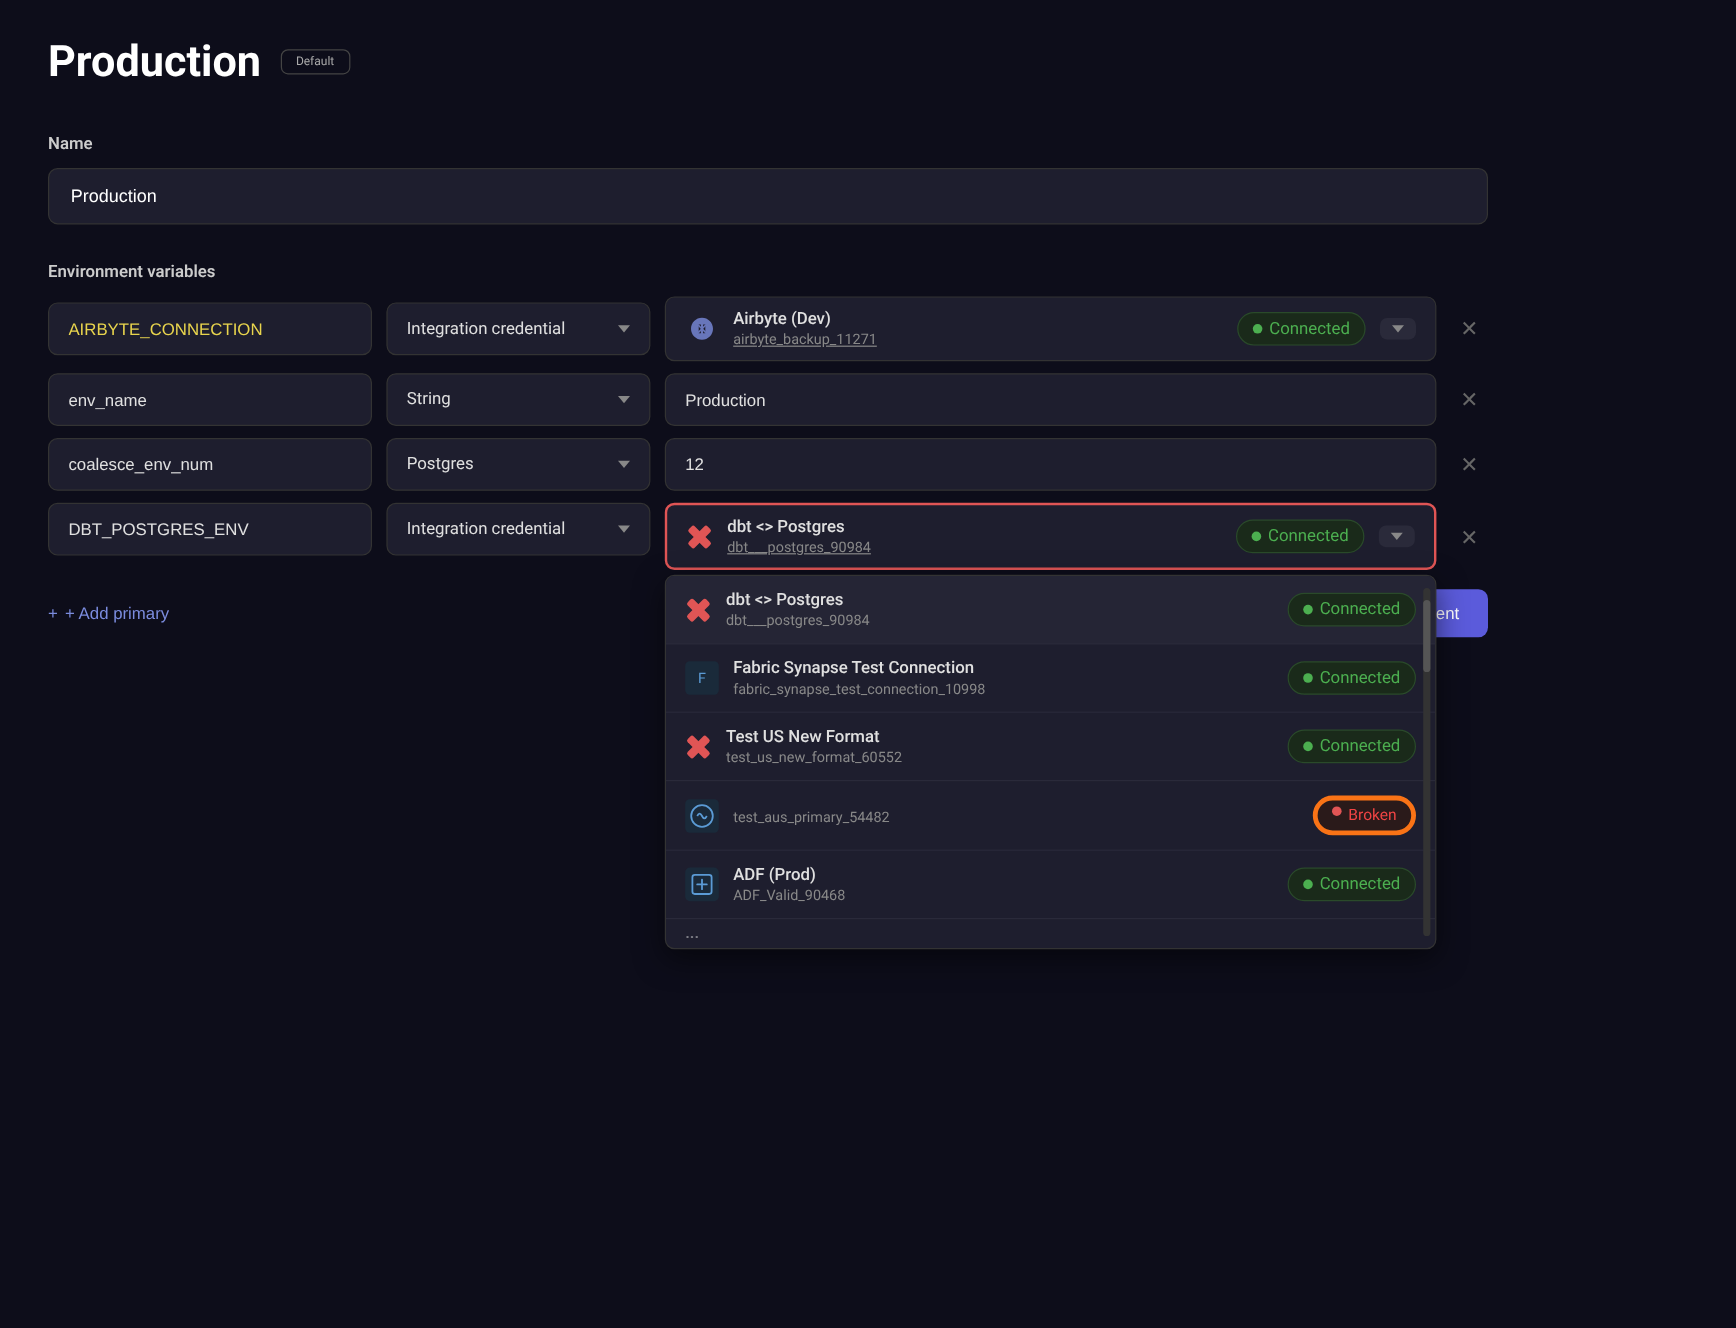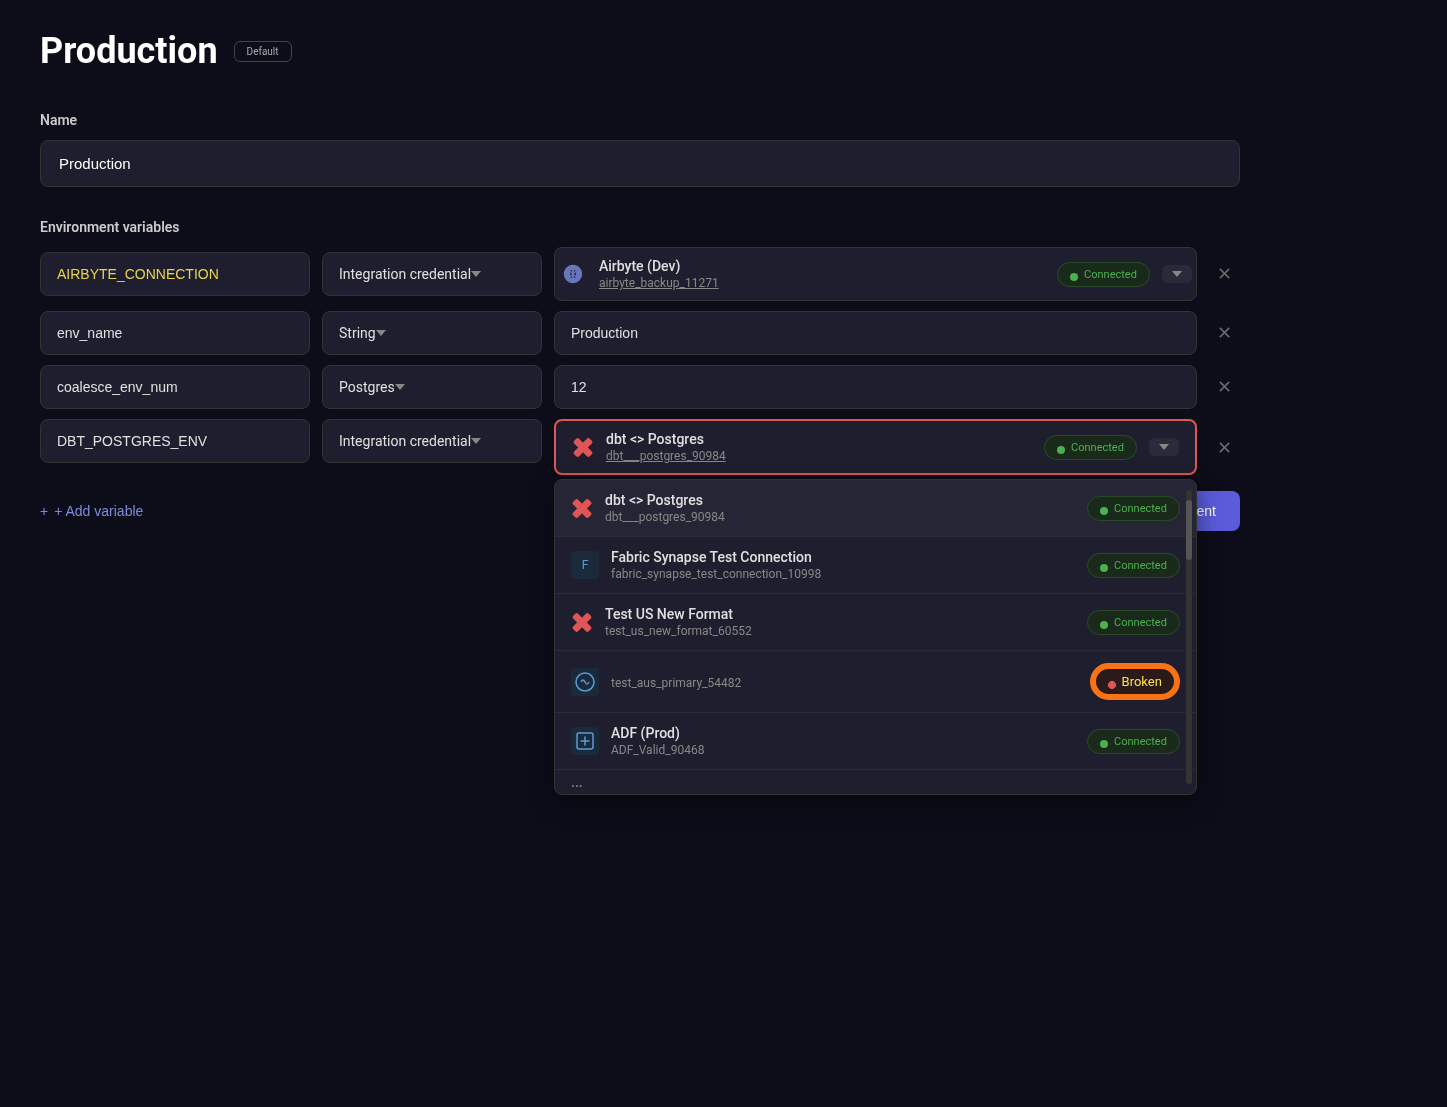"Integration credential" .env-type-select { justify-content: flex-start -> space-between }
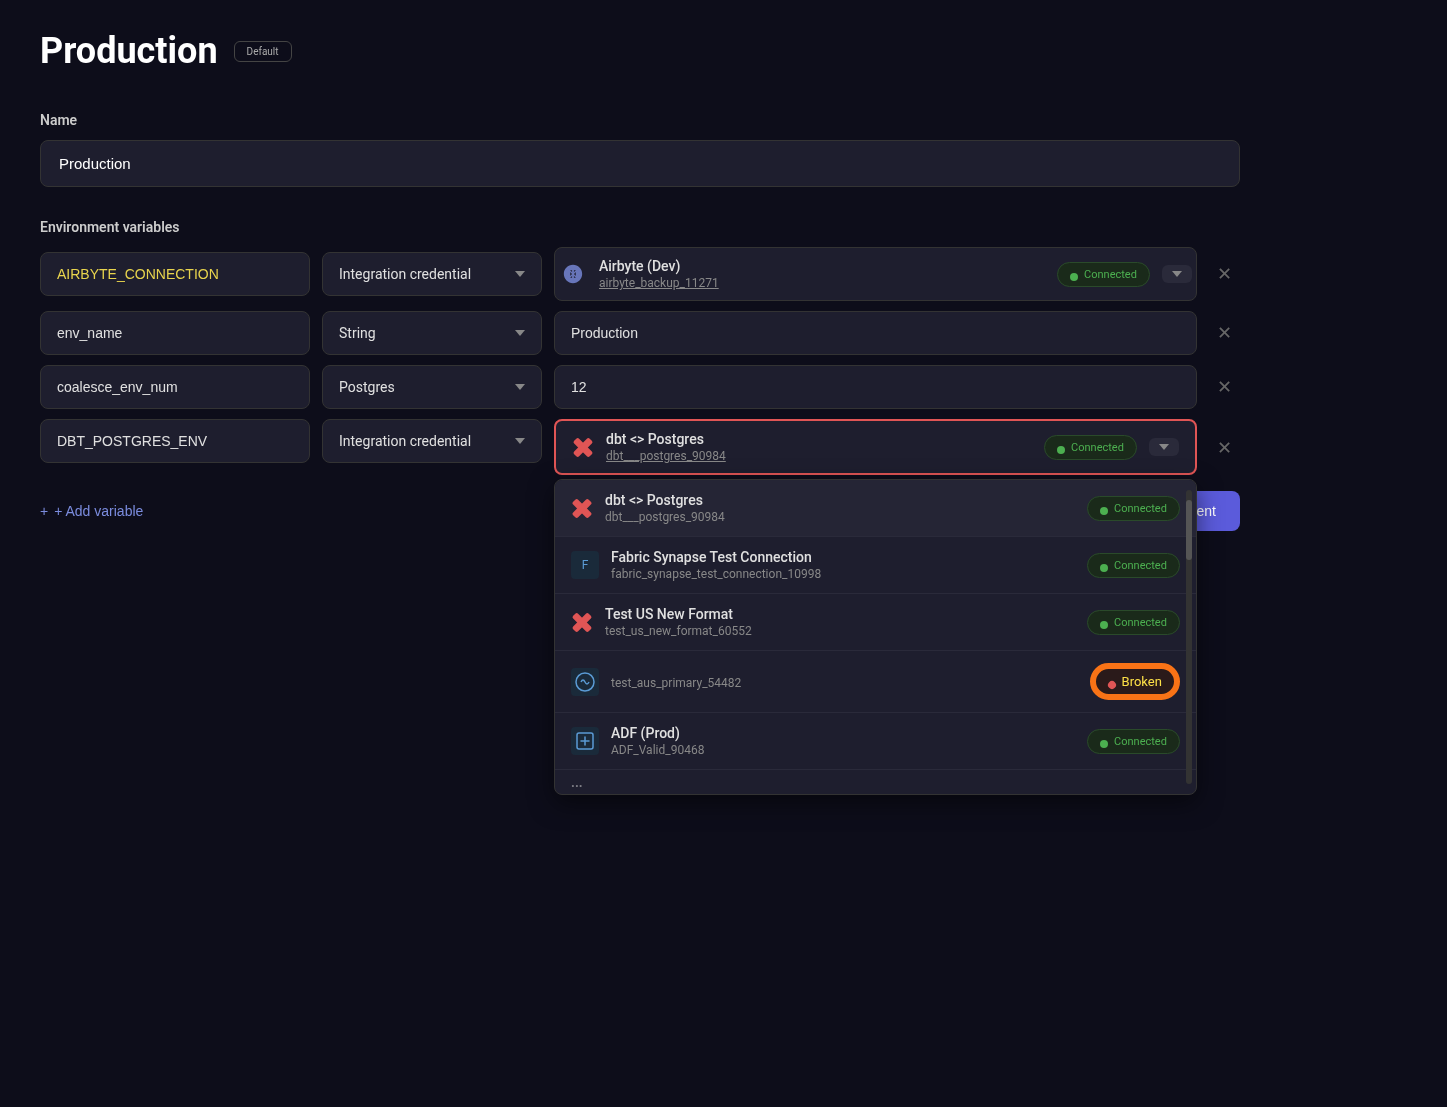"Airbyte (Dev)" .credential-display { padding: 10px 4px -> 10px 16px }
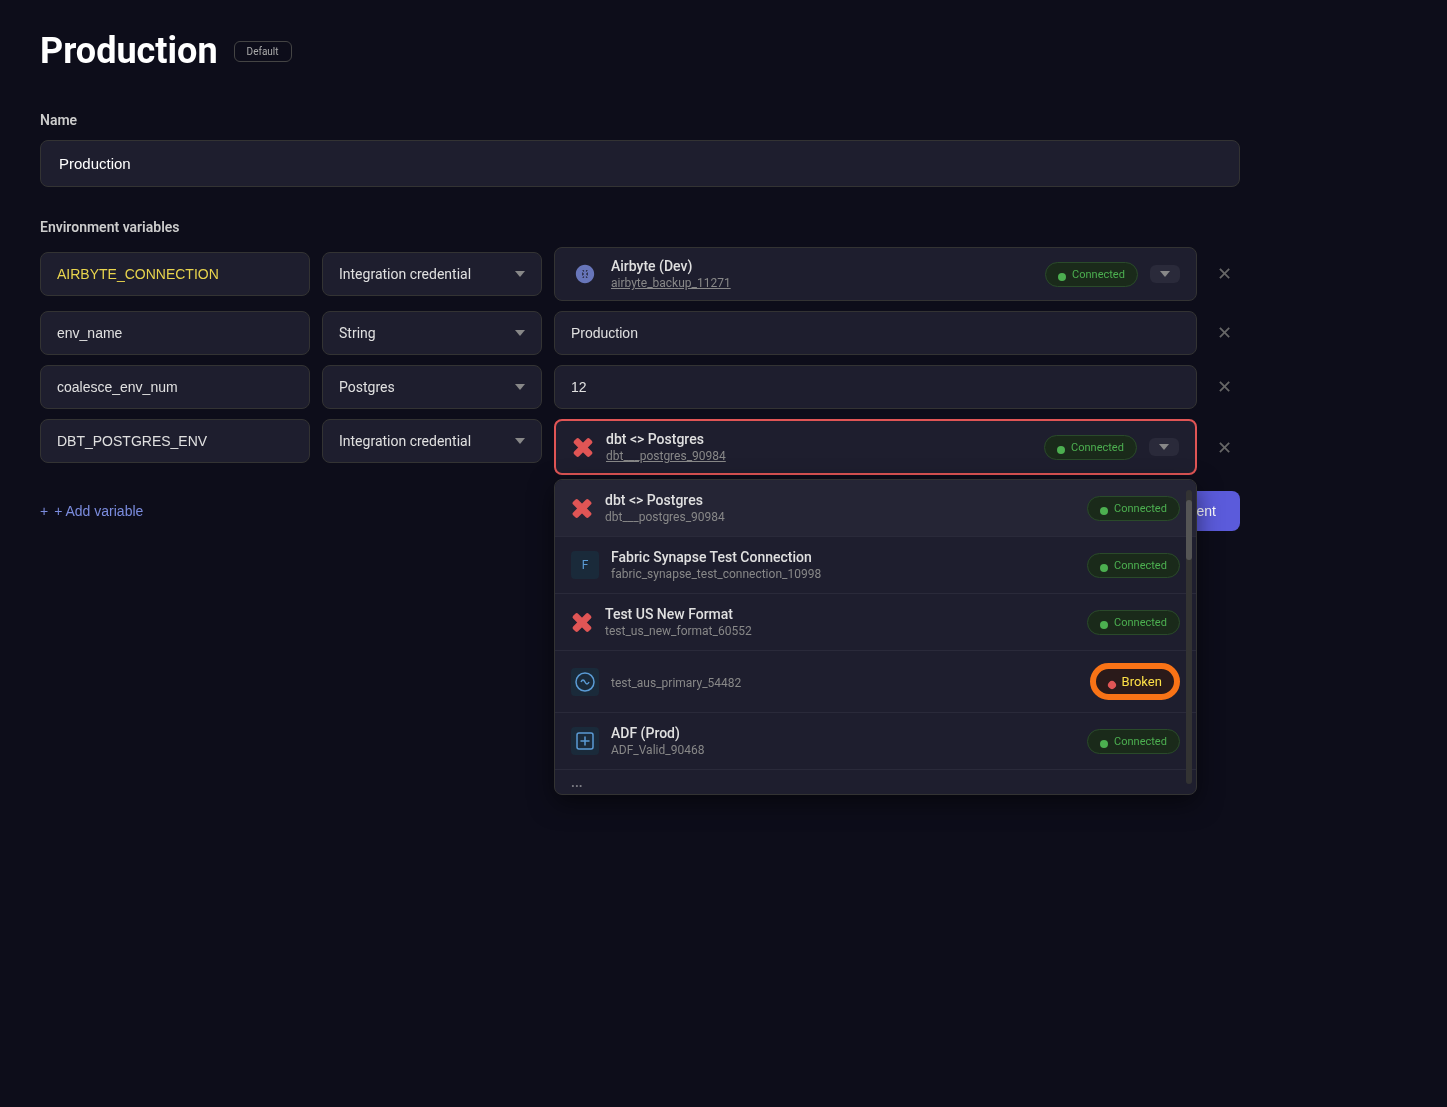"Connected" .connected-badge { align-items: flex-end -> center; font-size: 11px -> 14px }
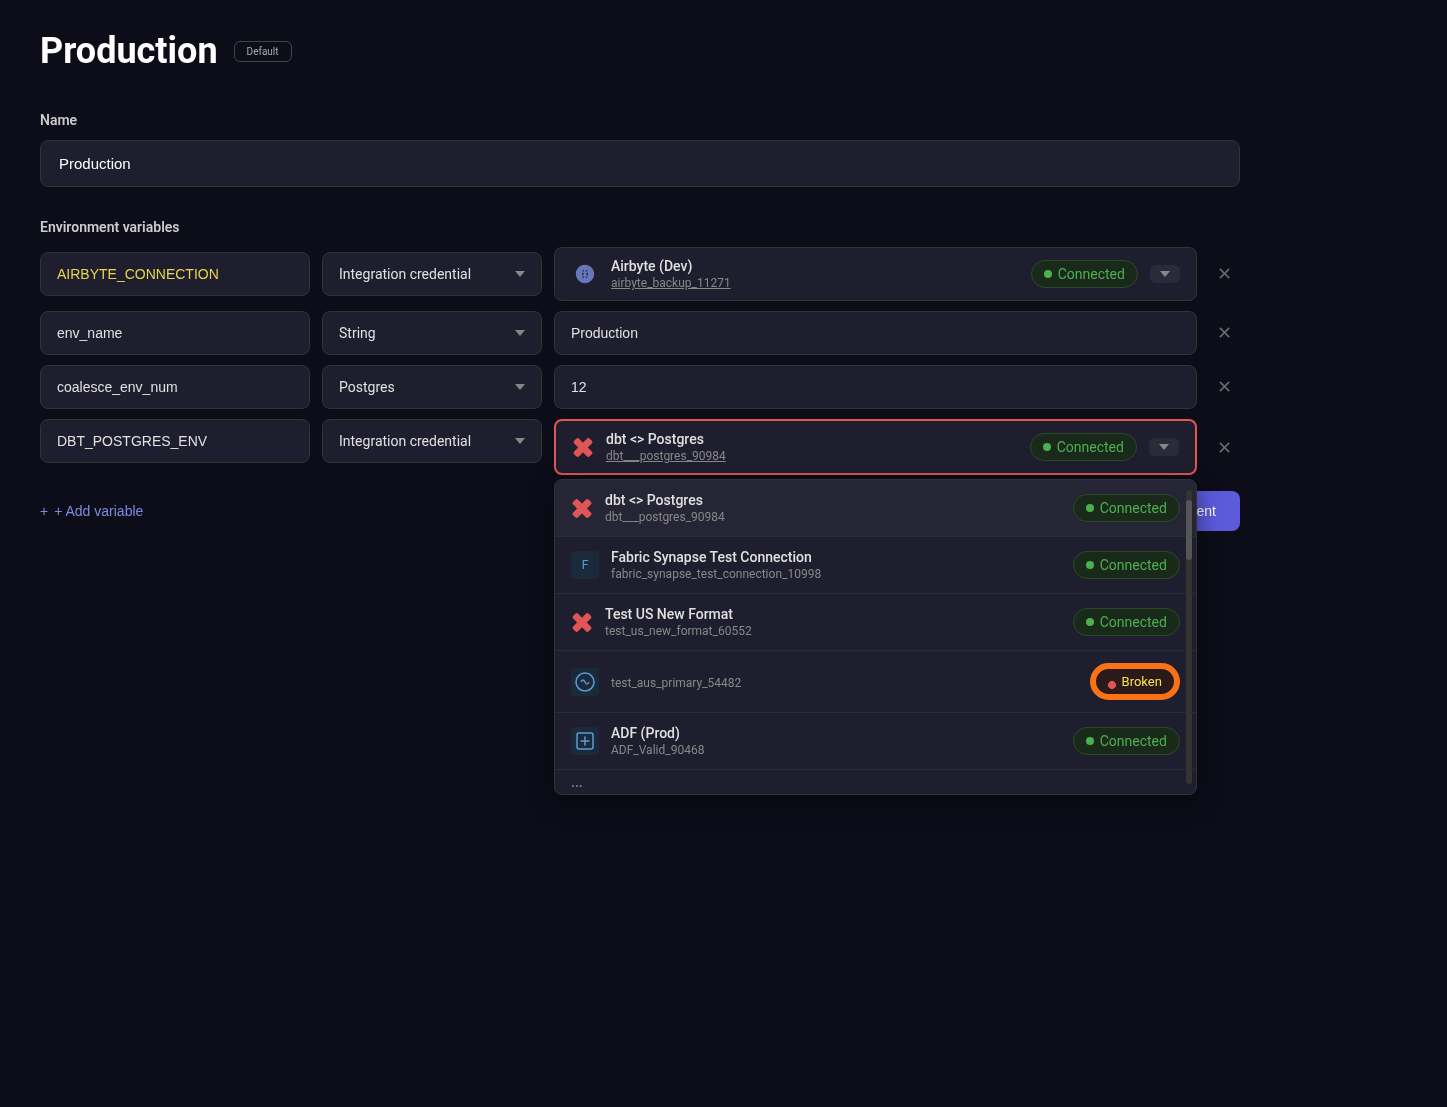"+ Add variable" span { text: variable -> primary }
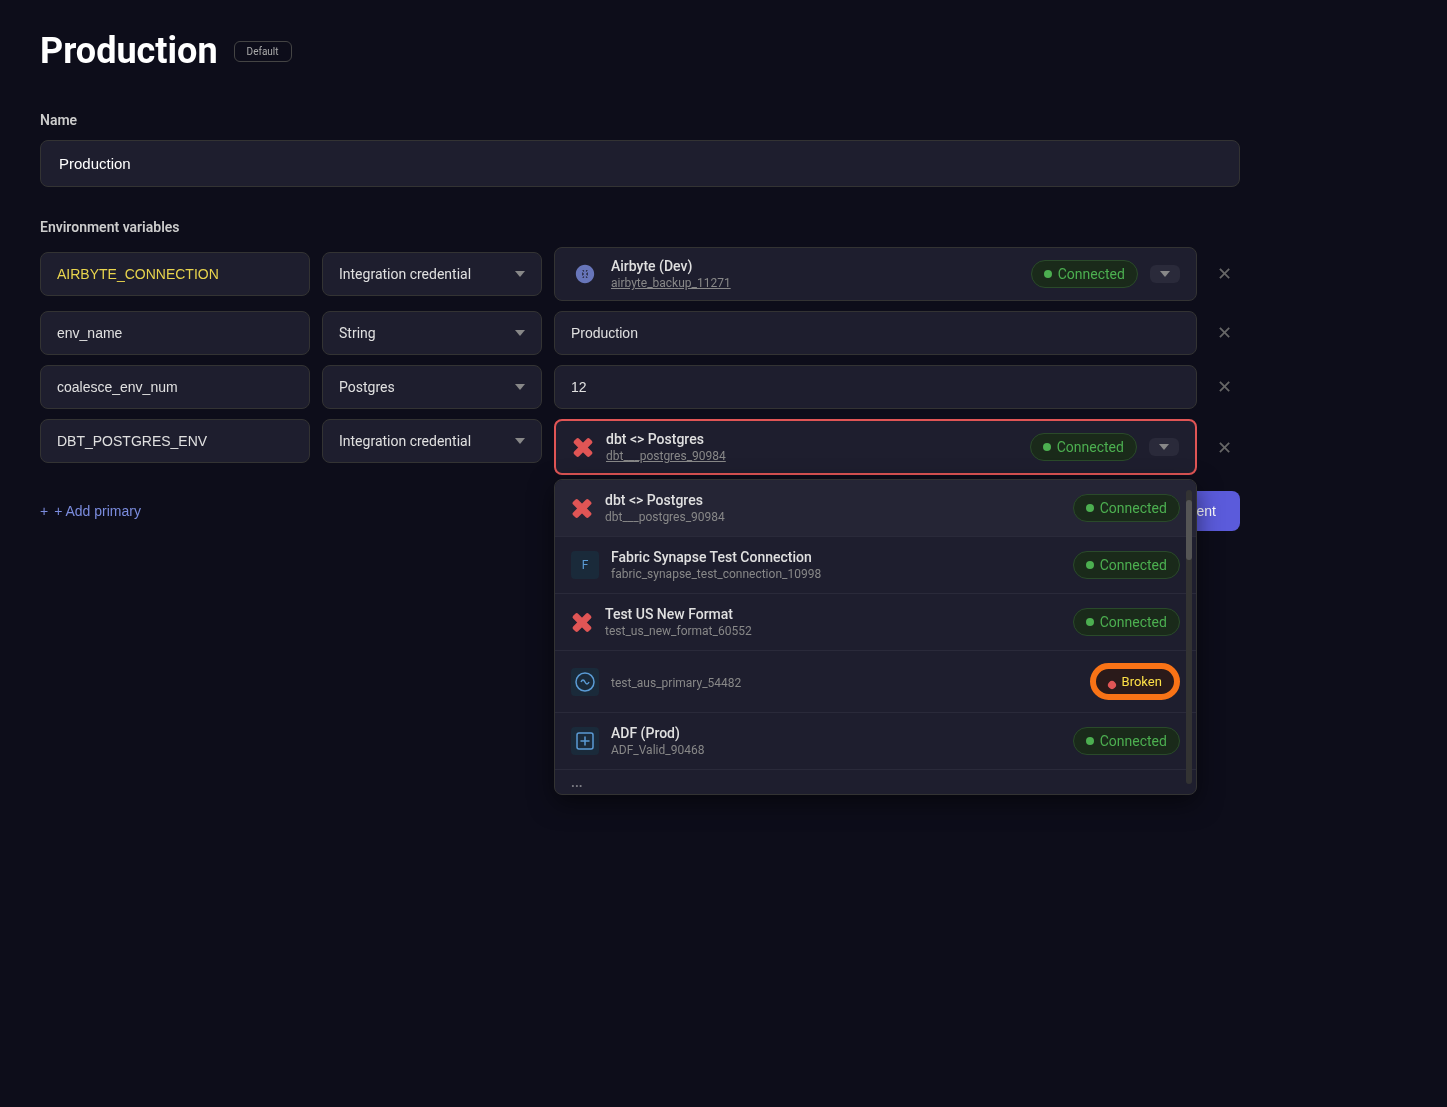"Broken" .broken-badge { align-items: flex-end -> flex-start; border: 6px solid #f97316 -> 4px solid #f97316; color: #fde047 -> #ef4444 }
